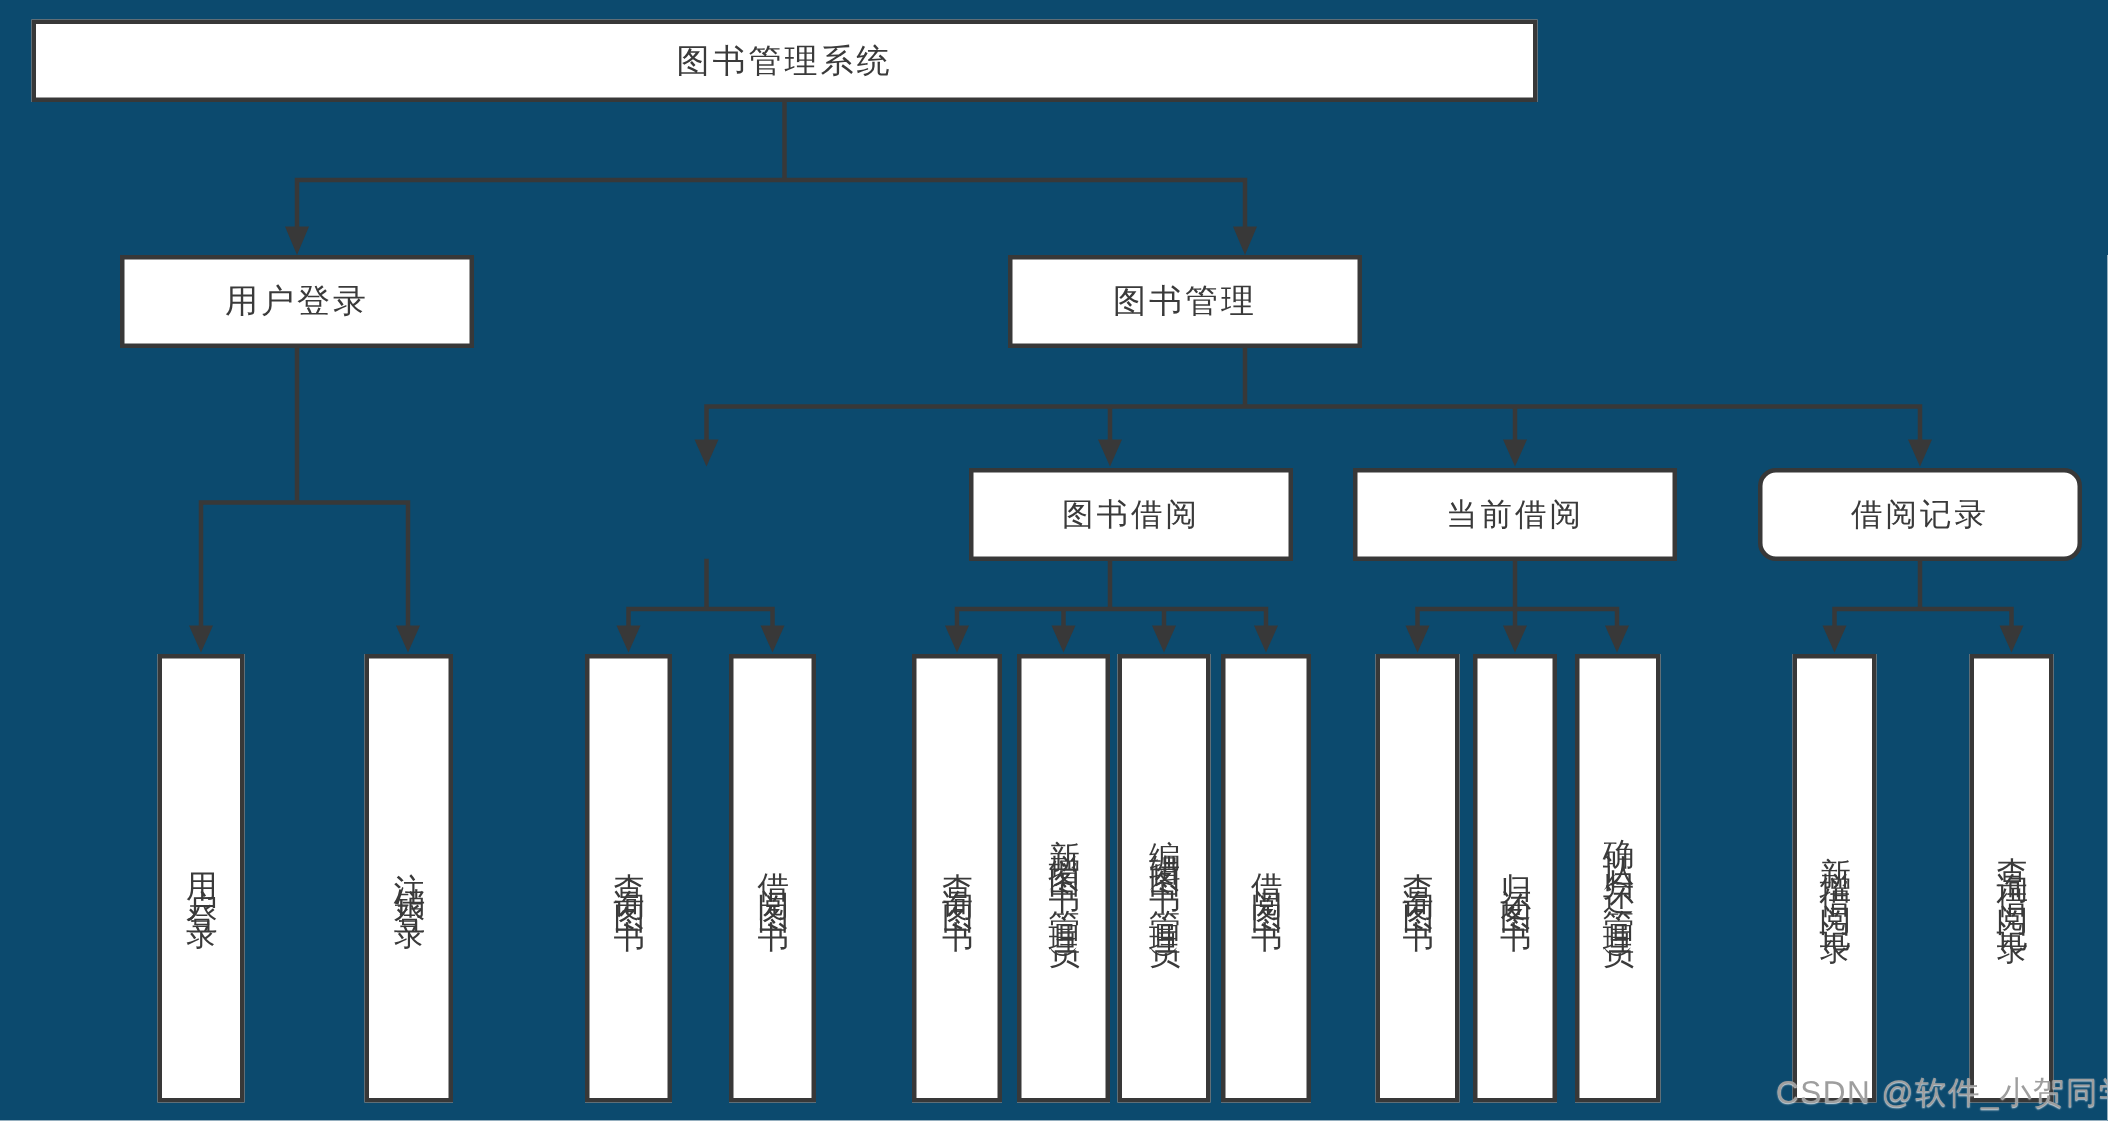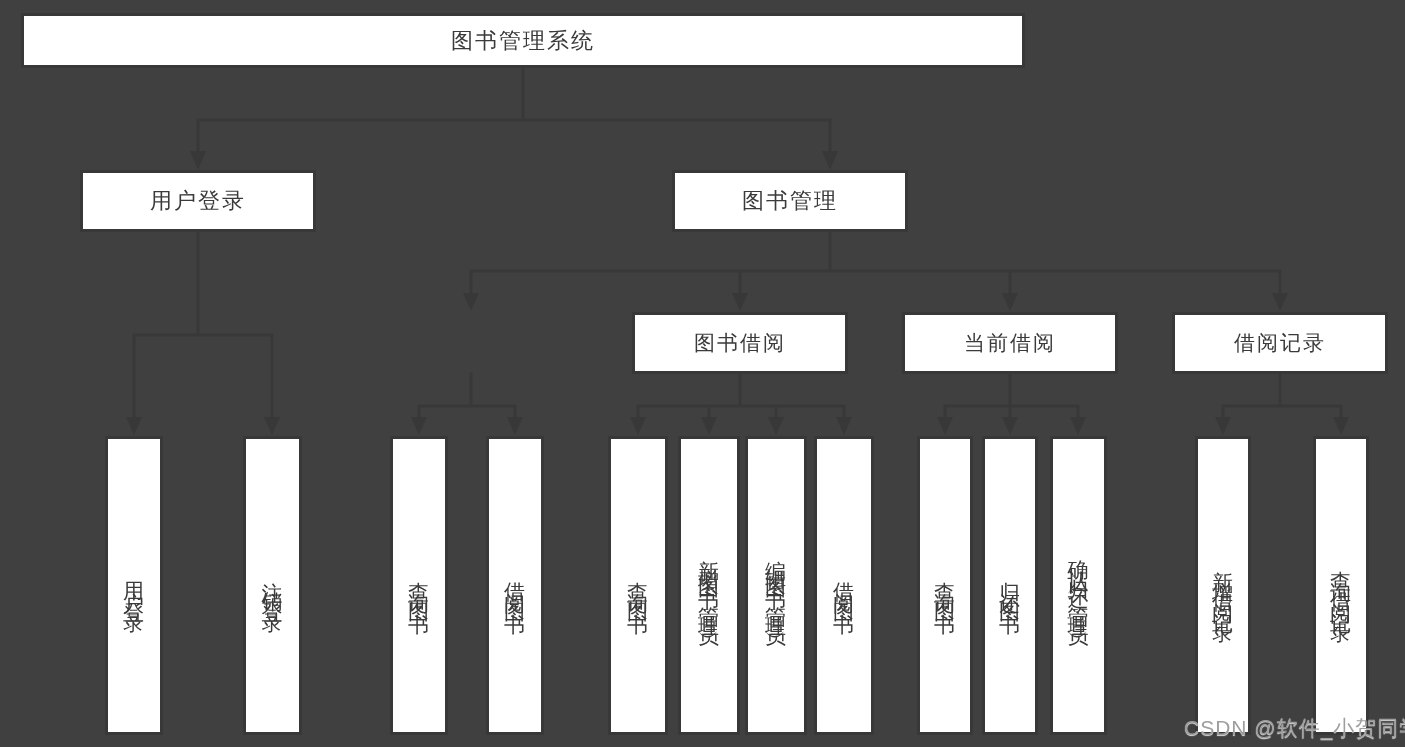"图书管理系统" .canvas { background: #404040 -> #0c4a6e }
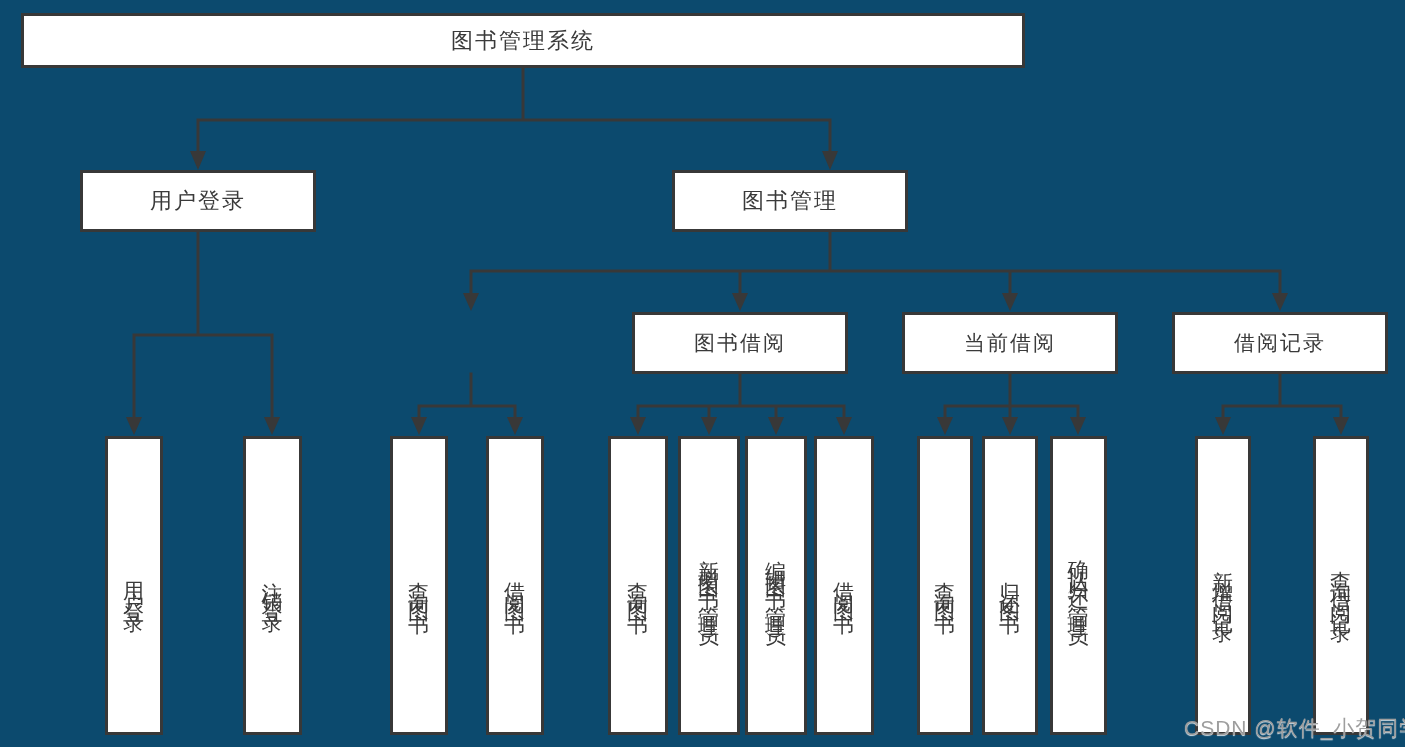"图书借阅" div.box { left: 632px -> 646px }
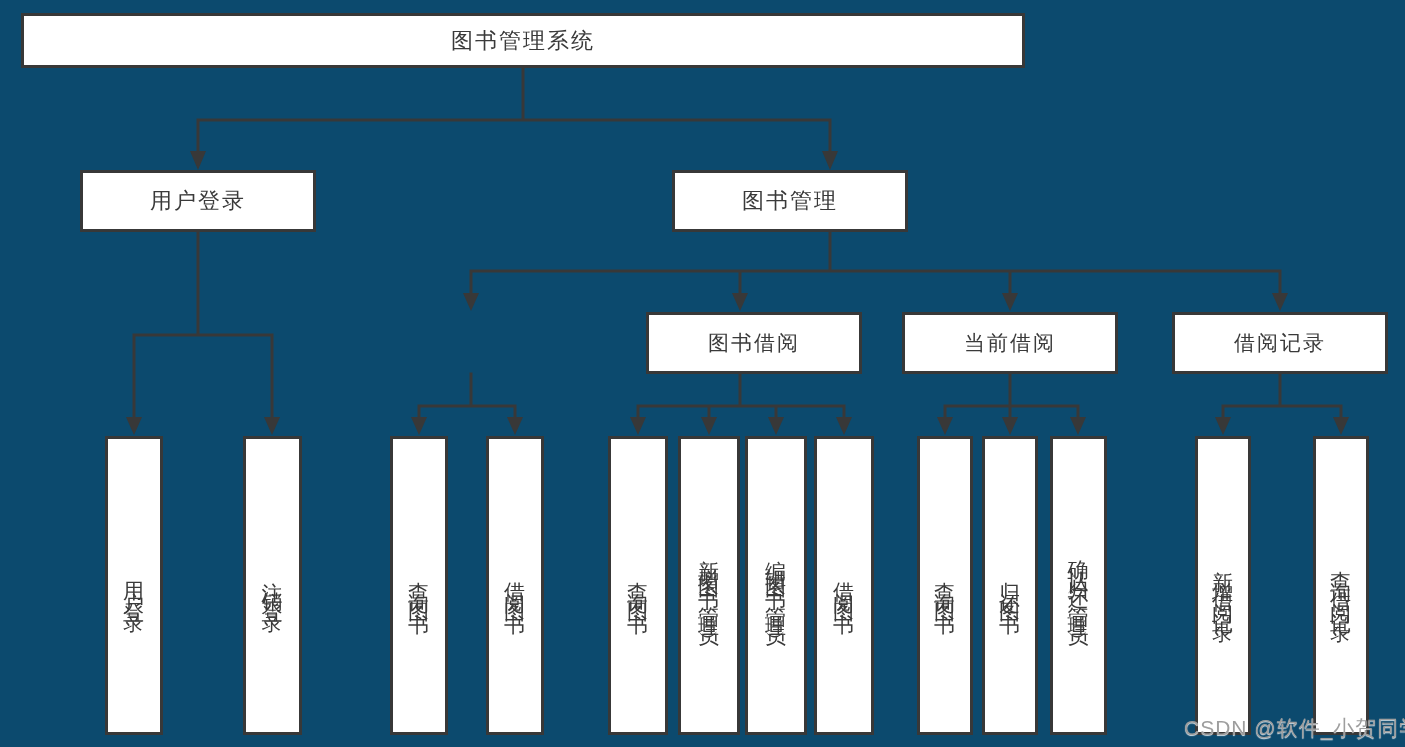"借阅记录" div.box { border-radius: none -> 12px }
